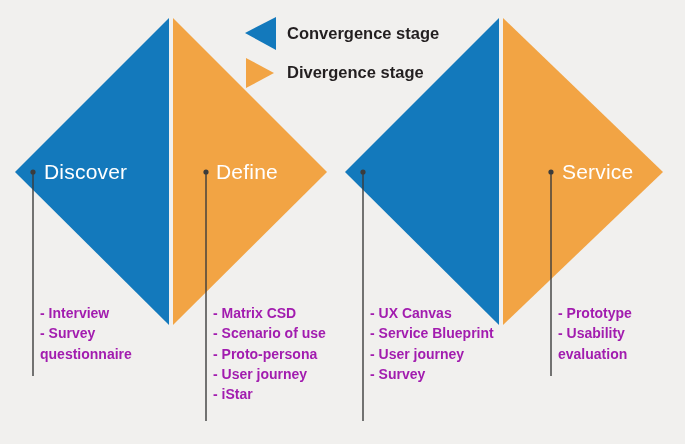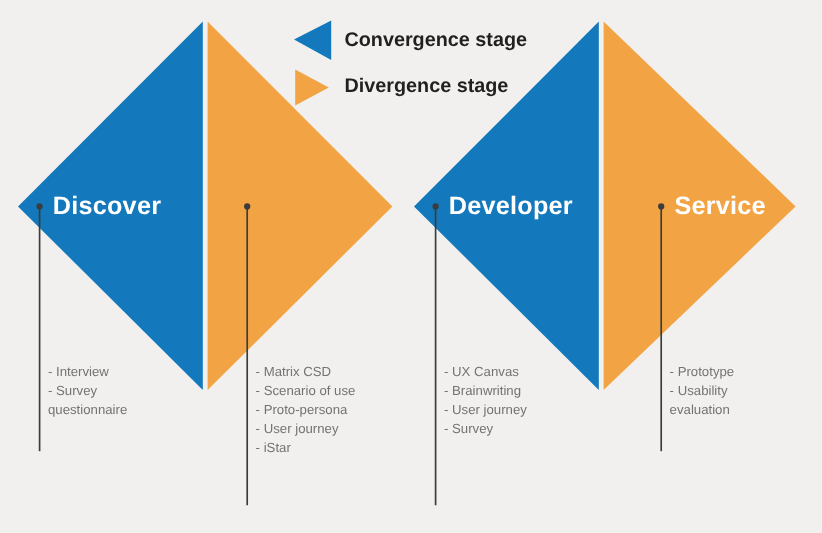"Discover" .stage-label { font-weight: bold -> normal }
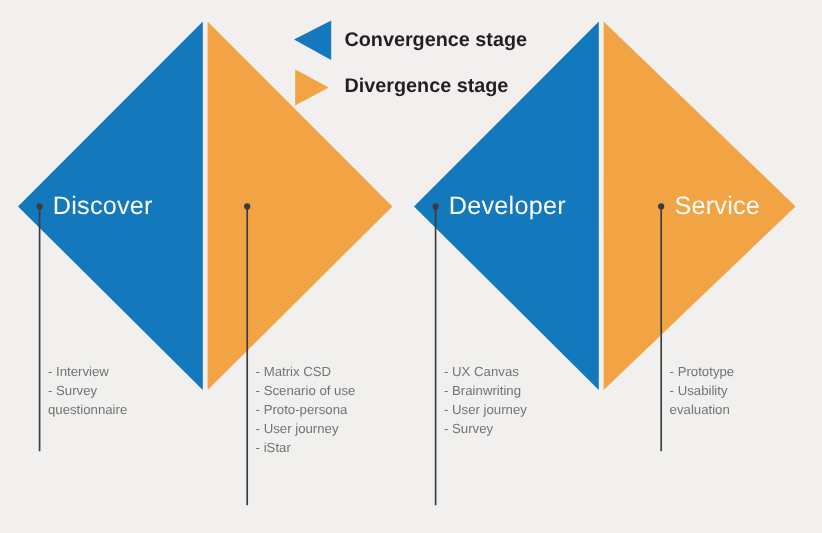"Define" div.stage-label { html: none -> <div>Define</div> }
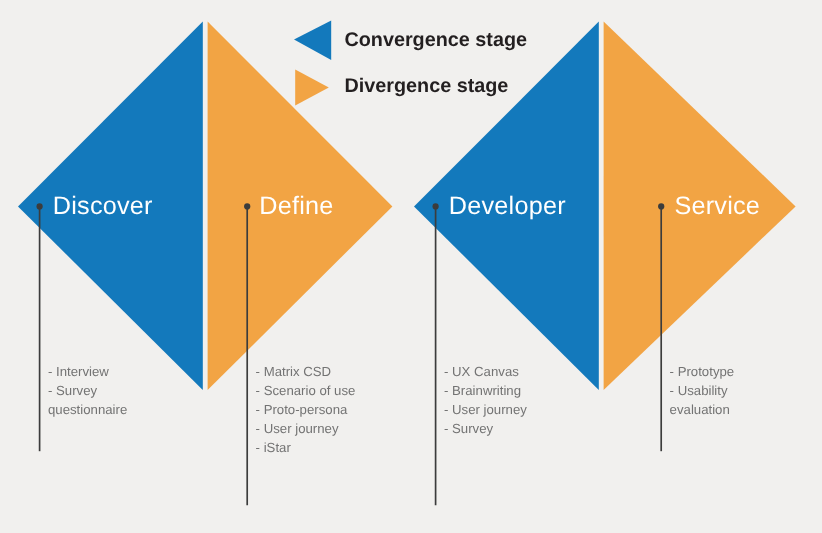"Developer" div.stage-label { html: <div>Developer</div> -> none }
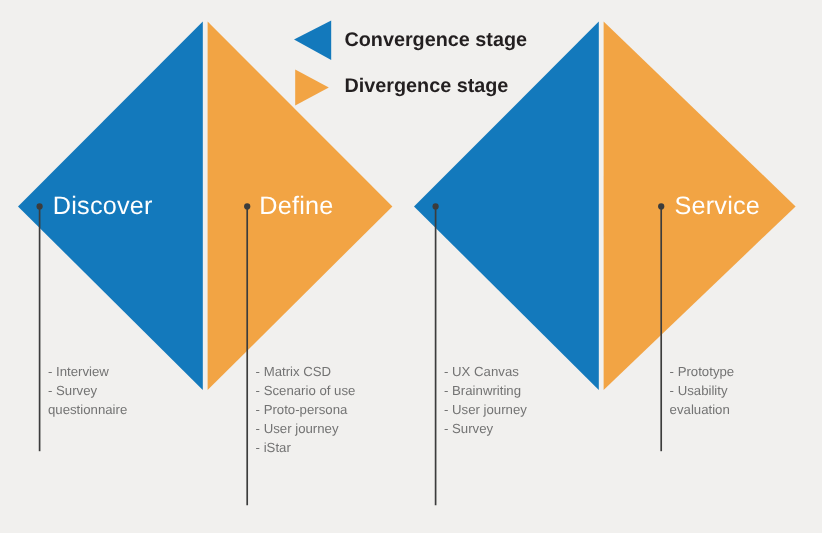"- Interview" .item-list { color: #737373 -> #a21caf; font-size: 11px -> 14px; font-weight: normal -> bold }
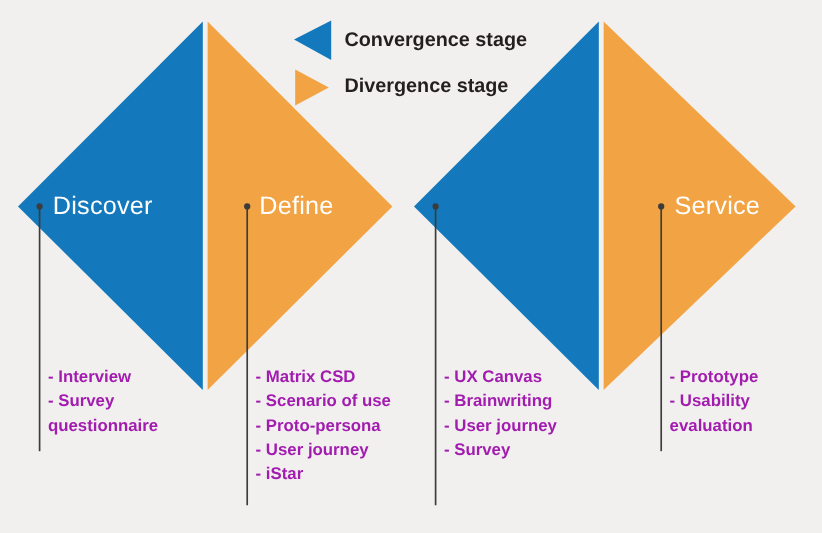"- Service Blueprint" div.item { html: none -> <div>- Service Blueprint</div> }
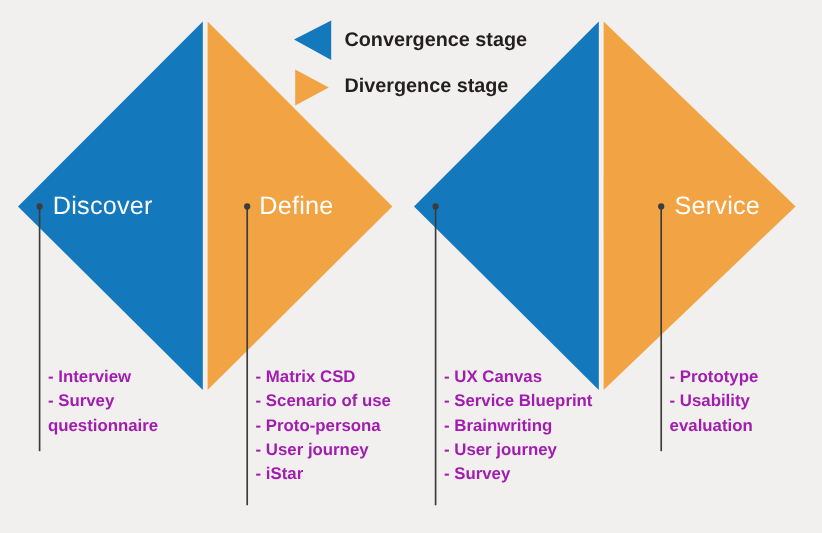"- Brainwriting" div.item { html: <div>- Brainwriting</div> -> none }
